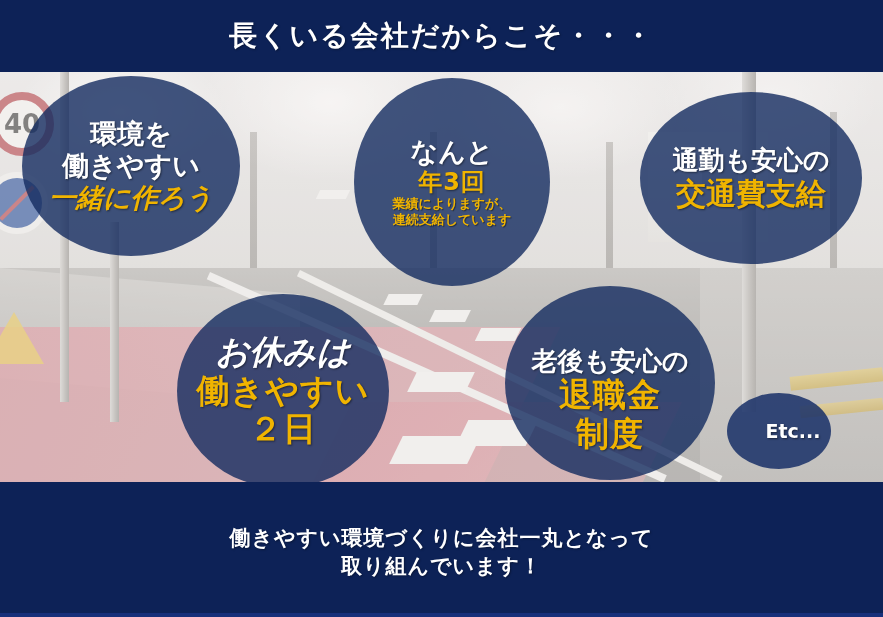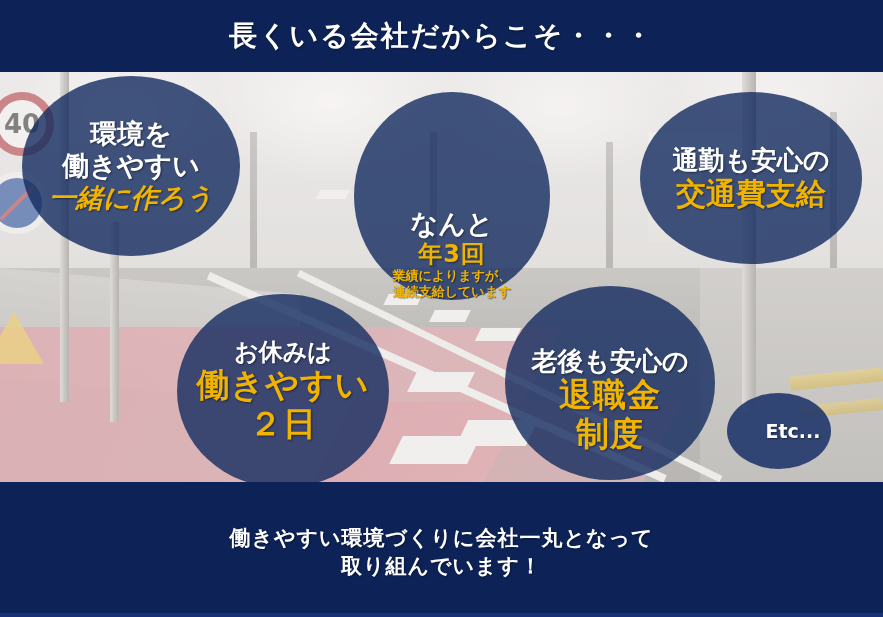"なんと" #bubble-bonus { justify-content: flex-end -> none; top: 92px -> 78px }
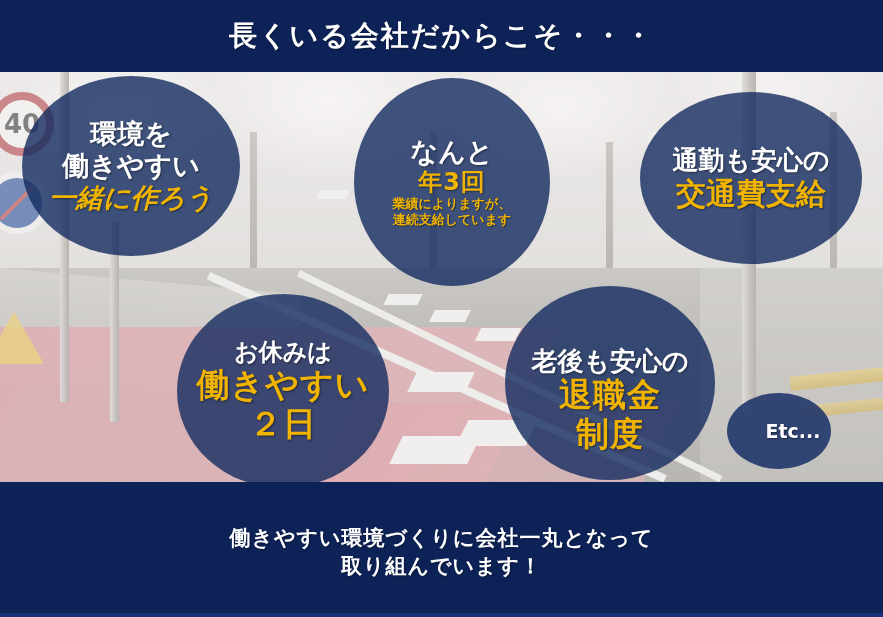"お休みは" #bubble-holiday .w { font-size: 24px -> 33px; font-style: none -> italic }
